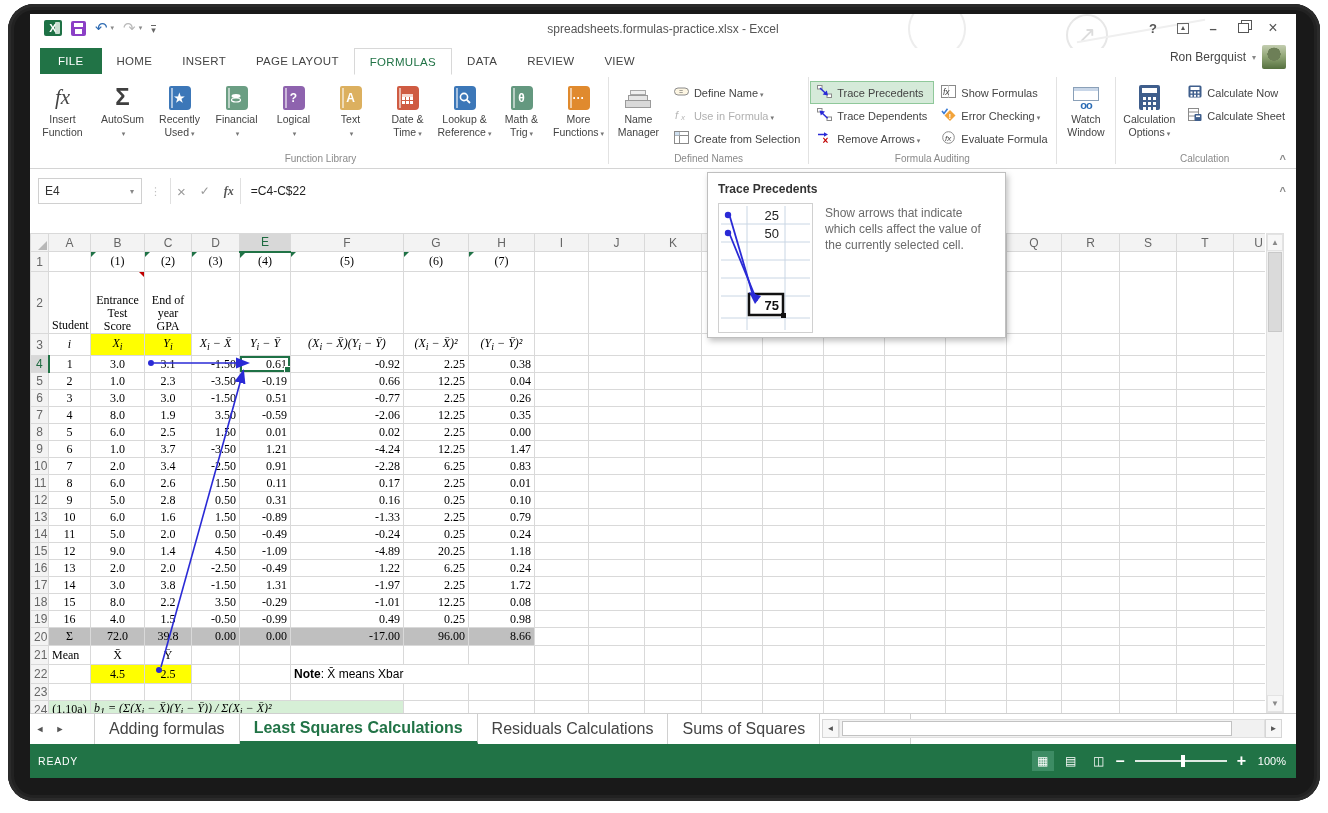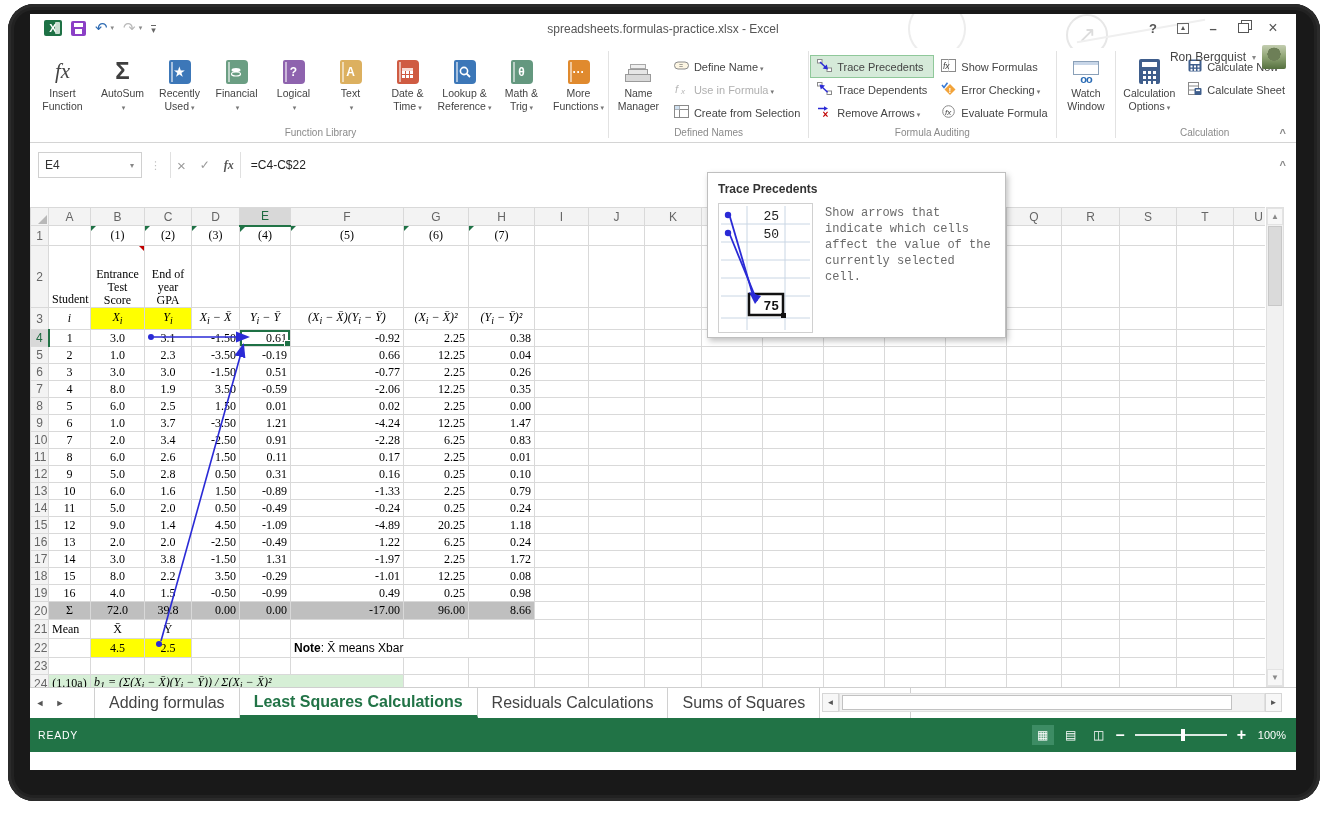"FILE" div.tabrow { html: none -> <div> <div>FILE</div> <div>HOME</div> <div>INSERT</div> <div>PAGE LAYOUT</div> <div>FORMULAS</div> <div>DATA</div> <div>REVIEW</div> <div>VIEW</div> </div> }
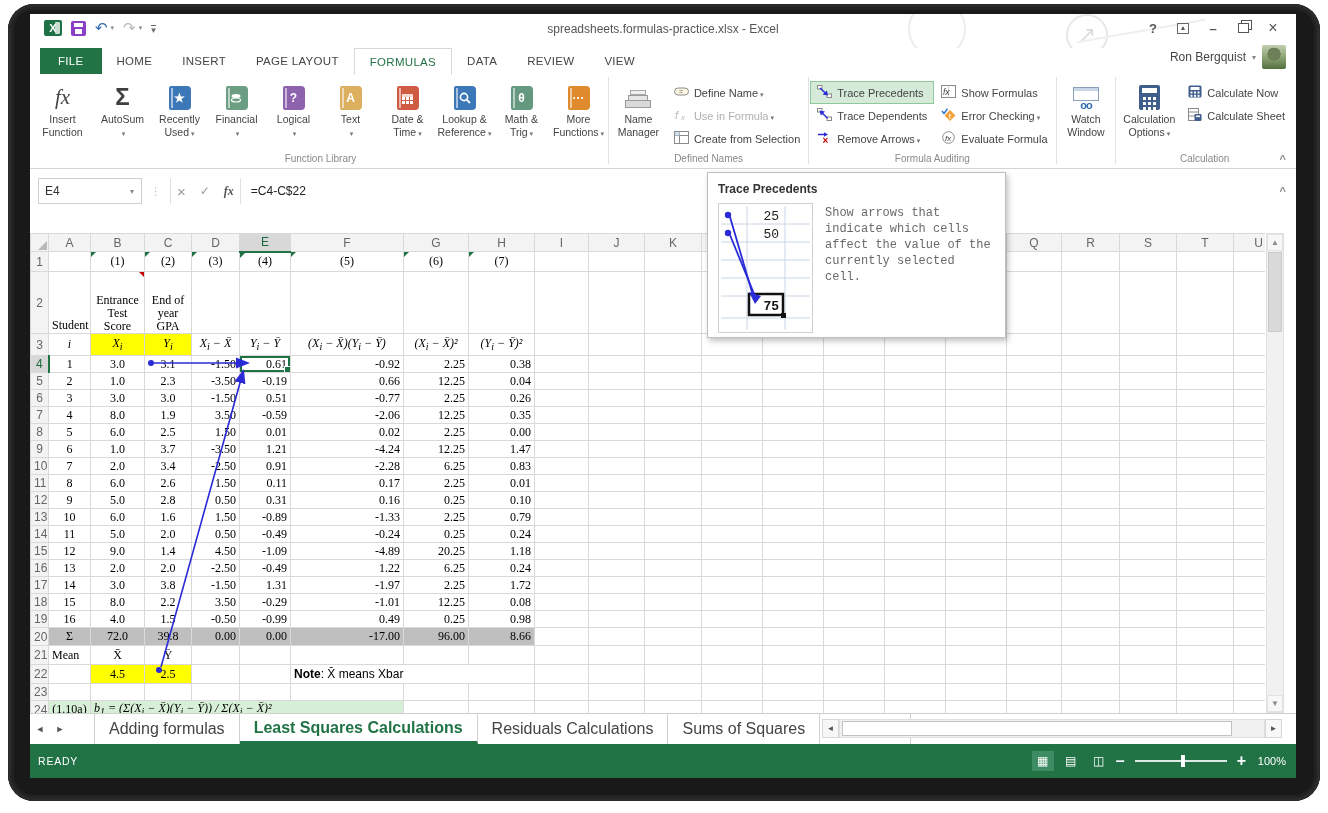"25" .tbody { font-family: Liberation Mono, monospace -> none }
